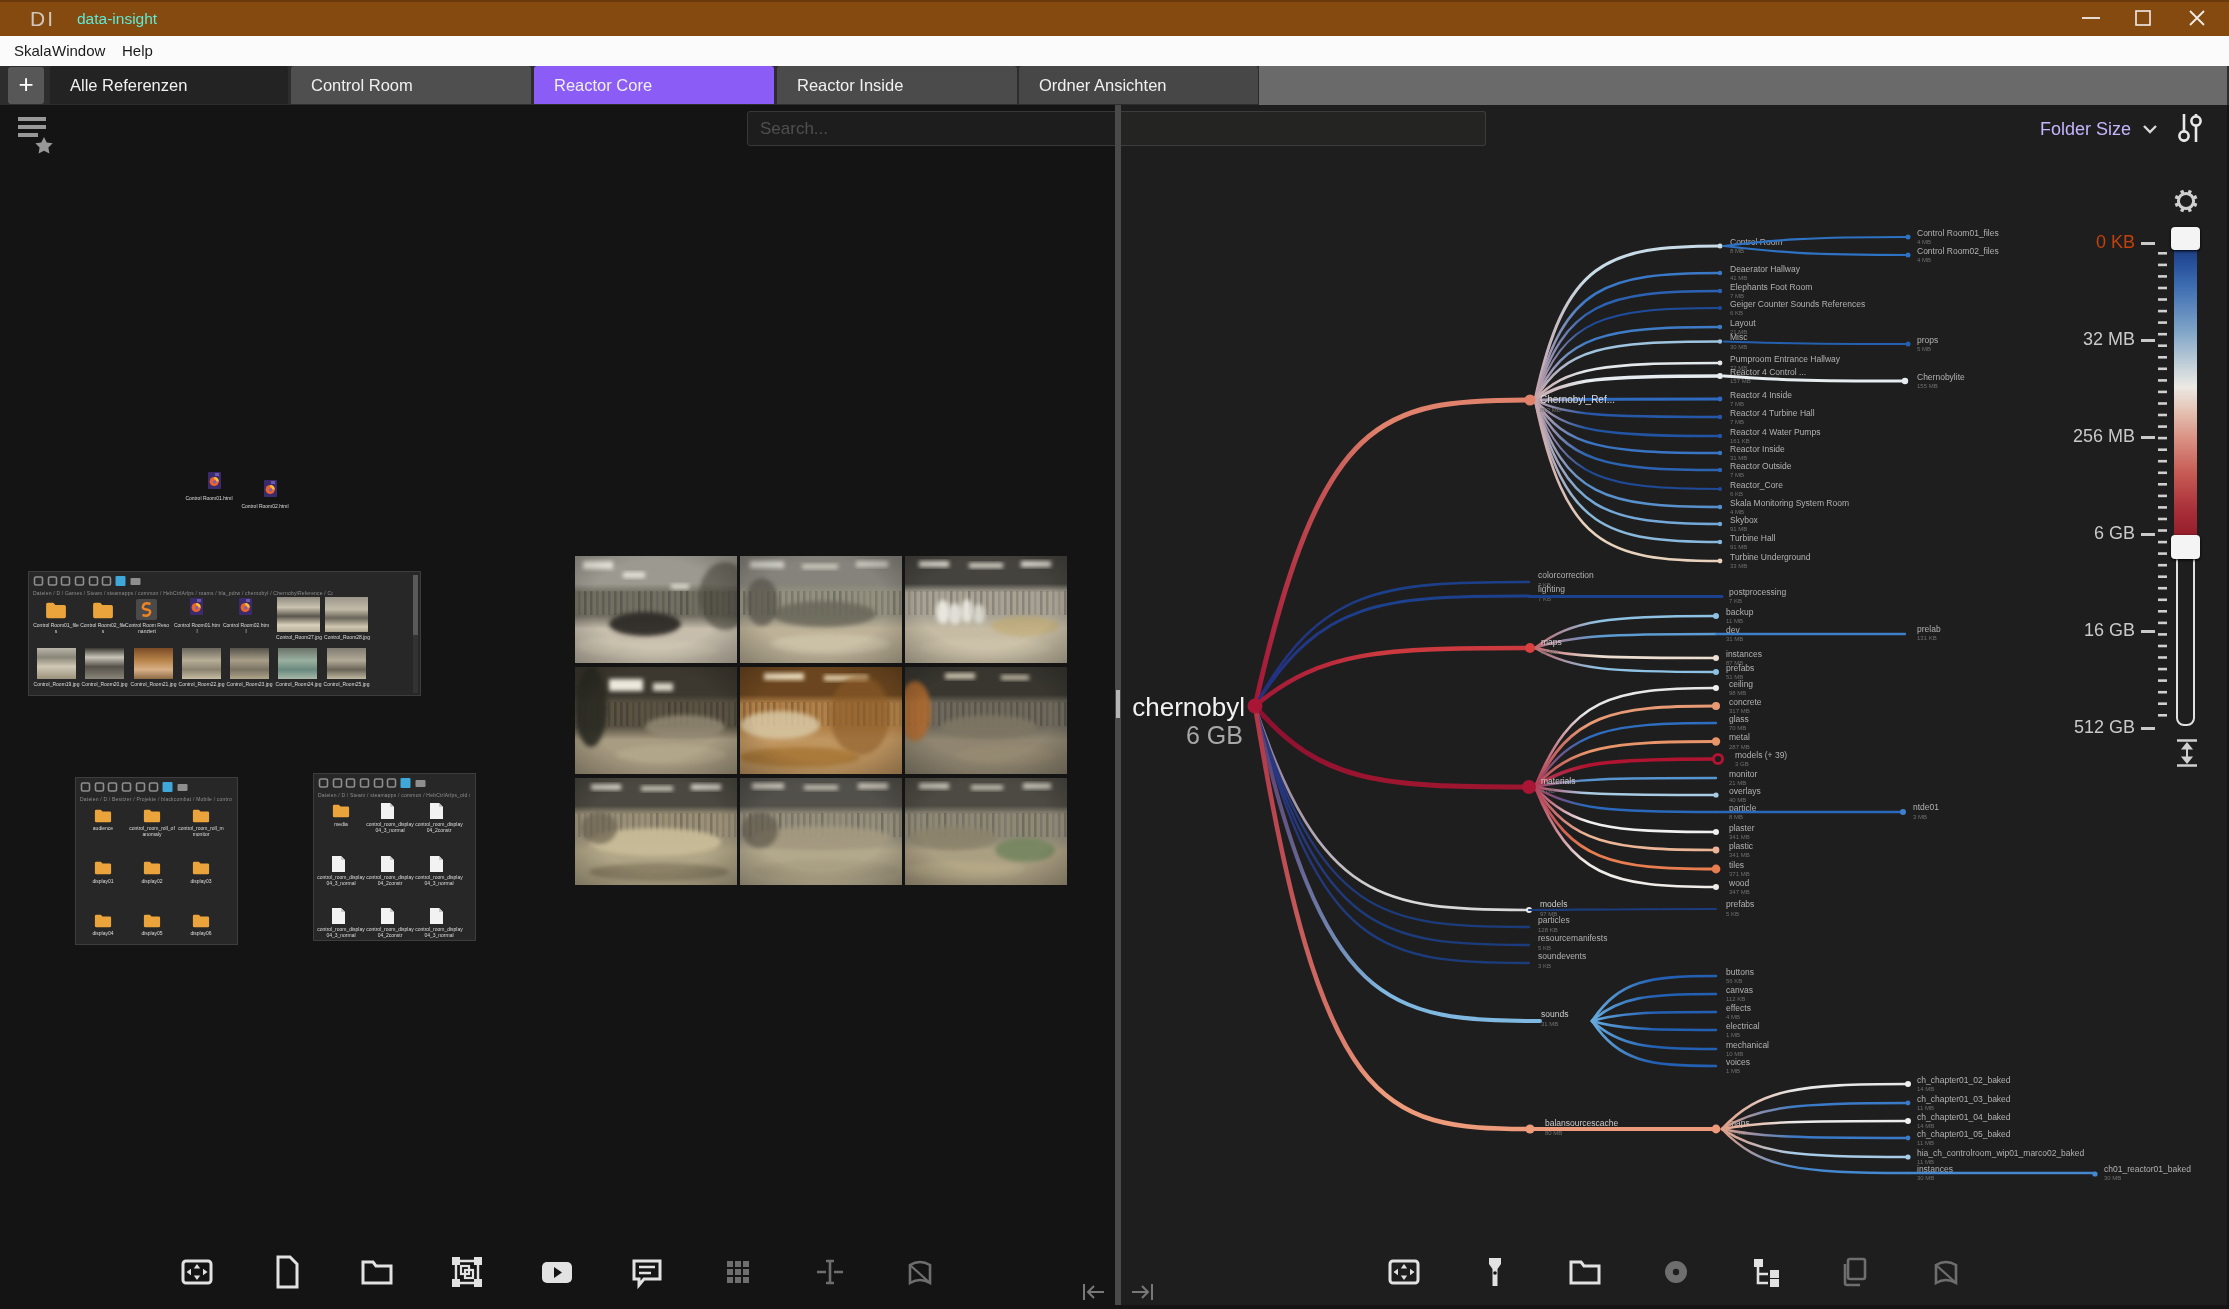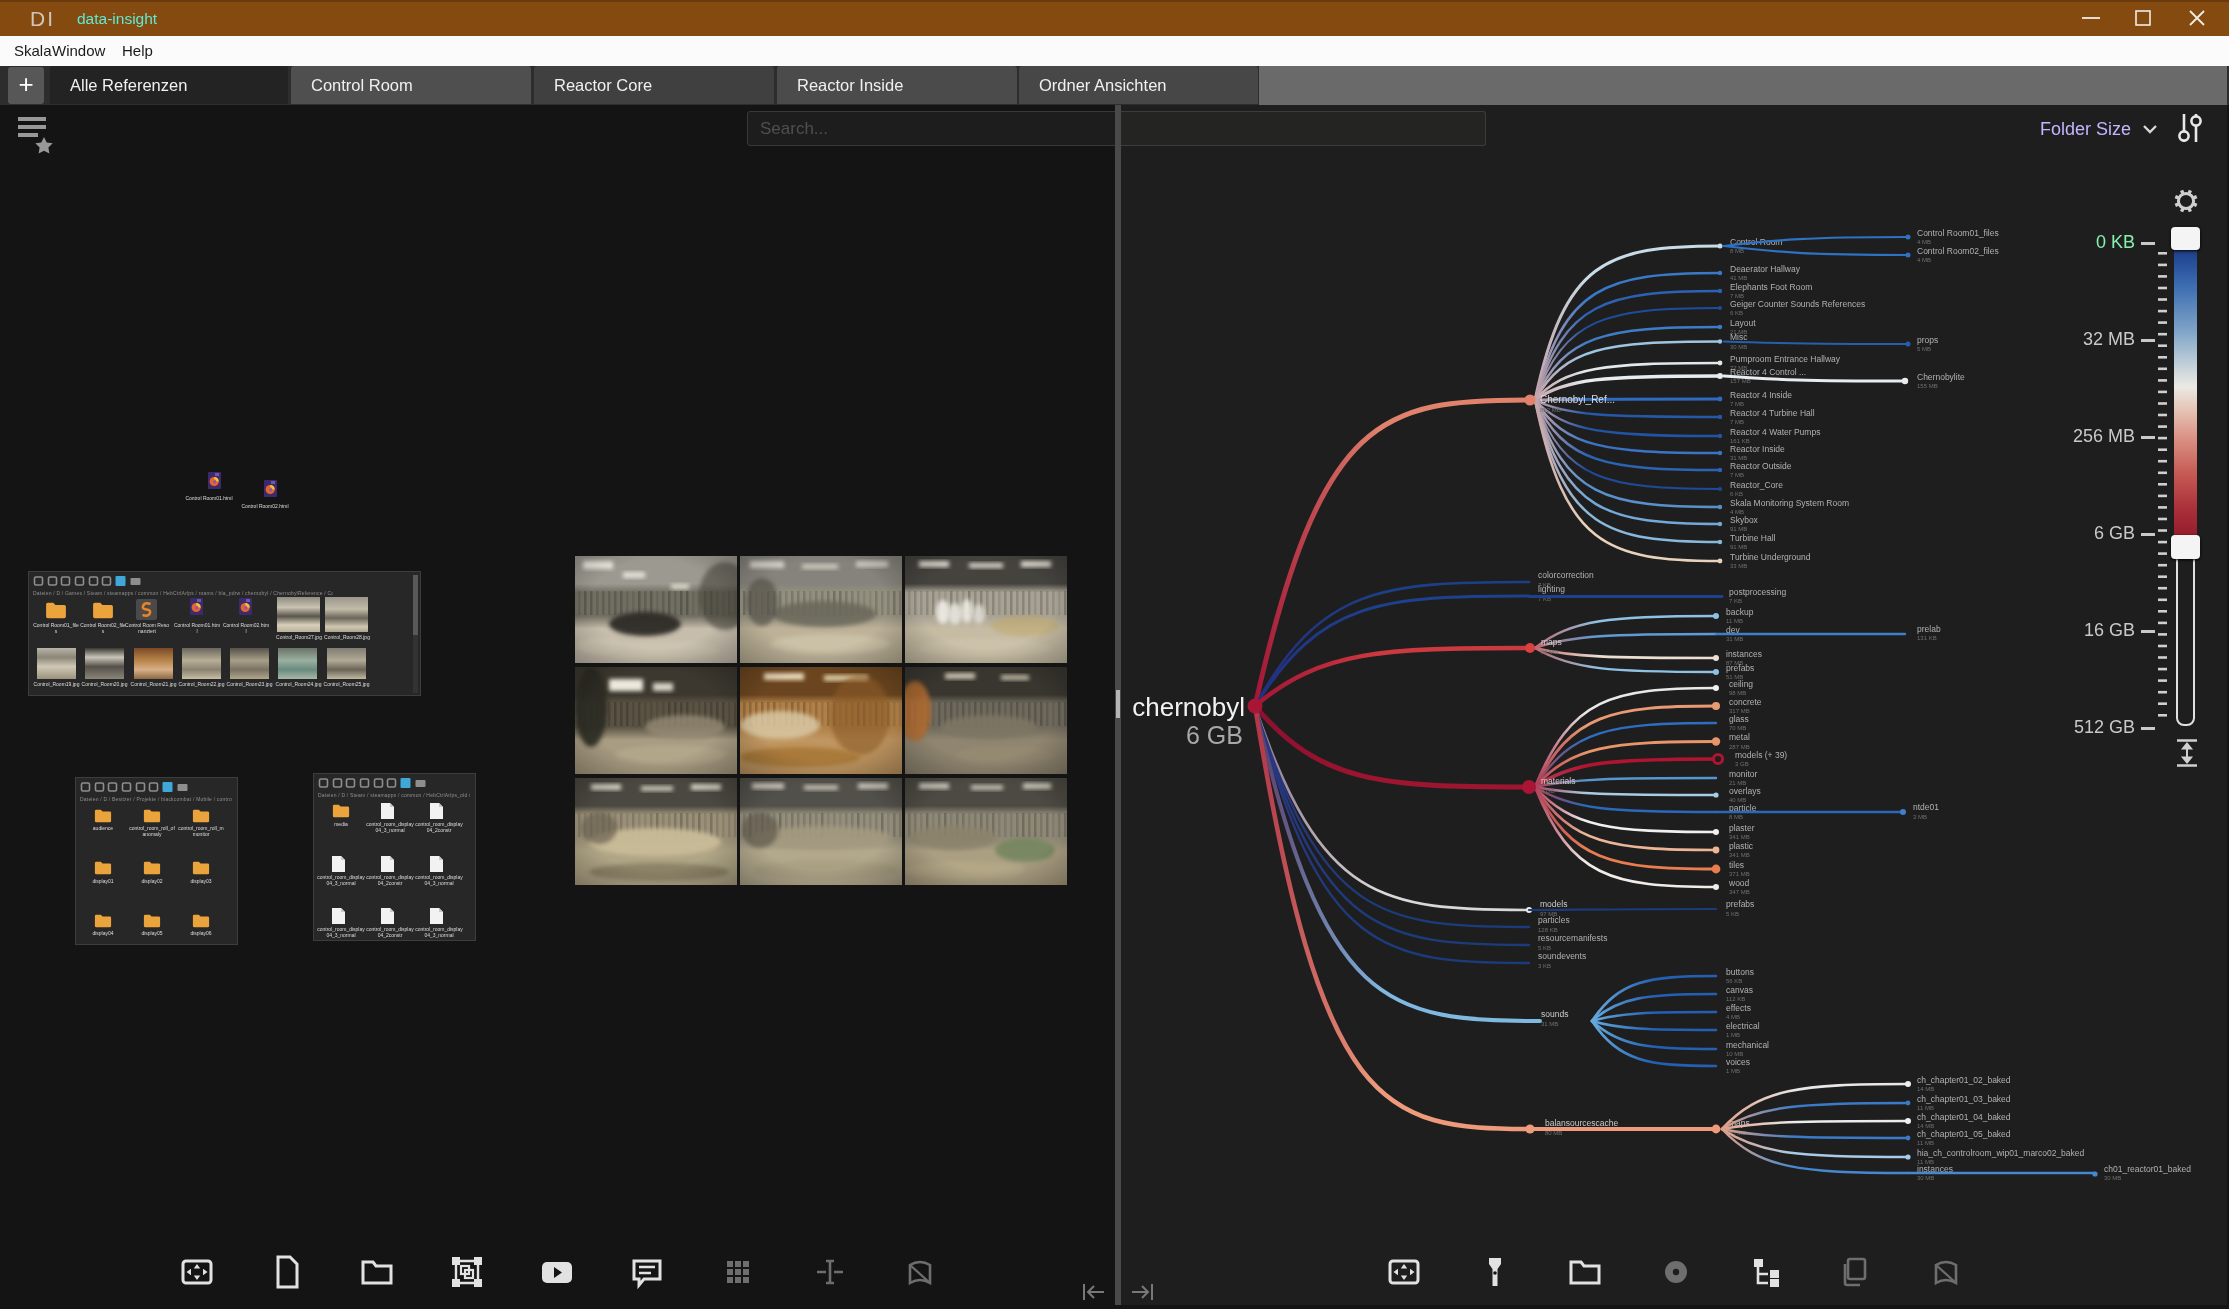"Reactor Core" div.tab { background: #404040 -> #8b5cf6 }
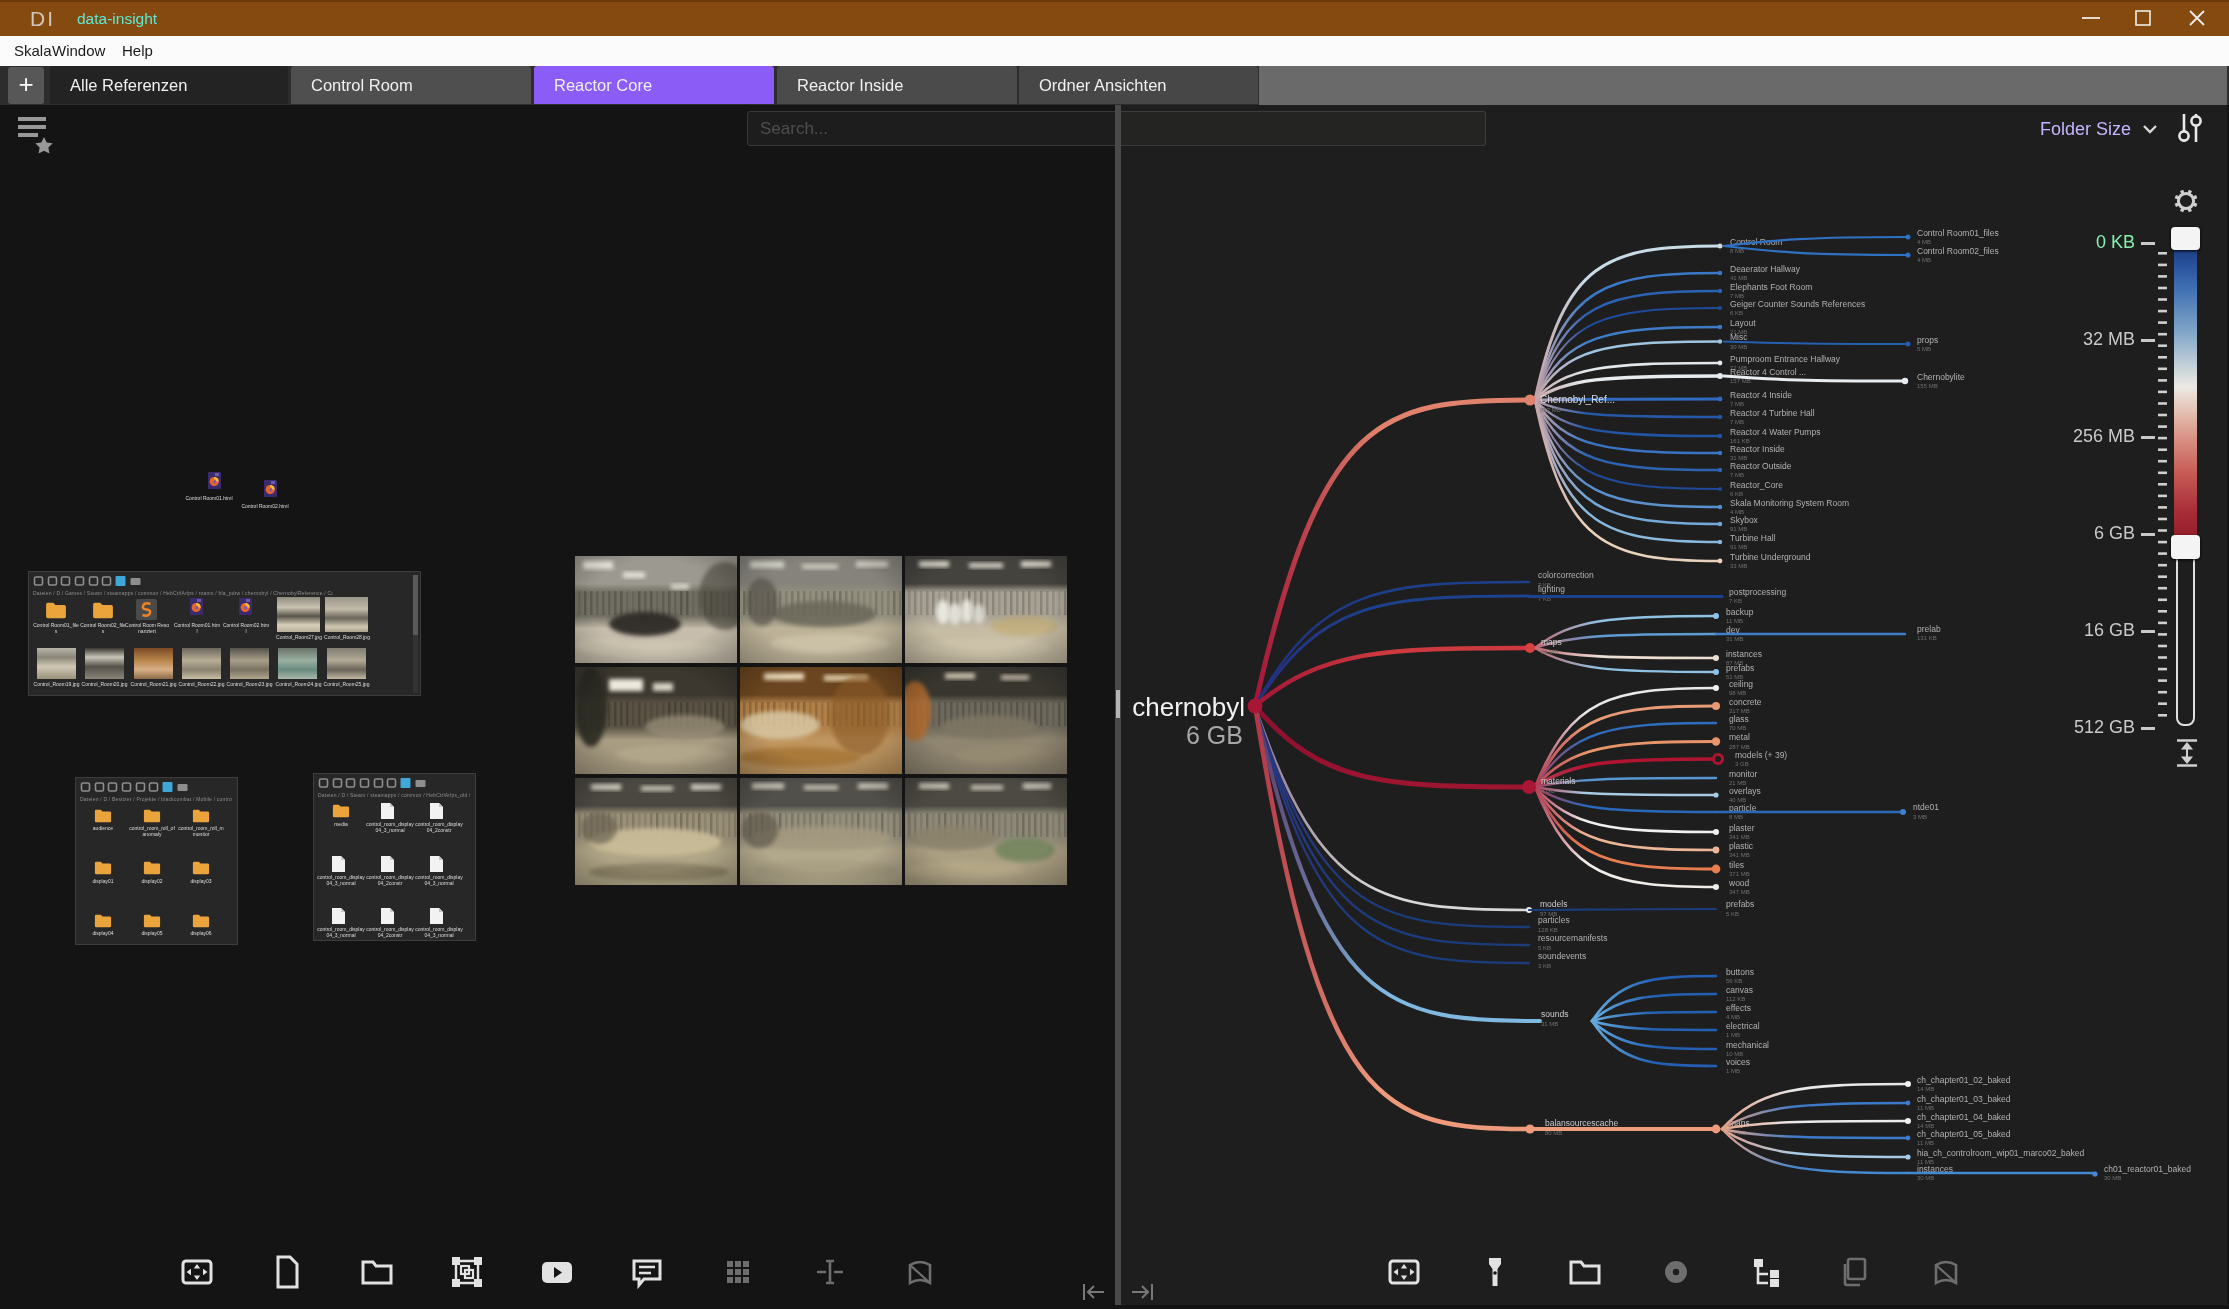"0 KB" div.abs { color: #86efac -> #c2410c }
